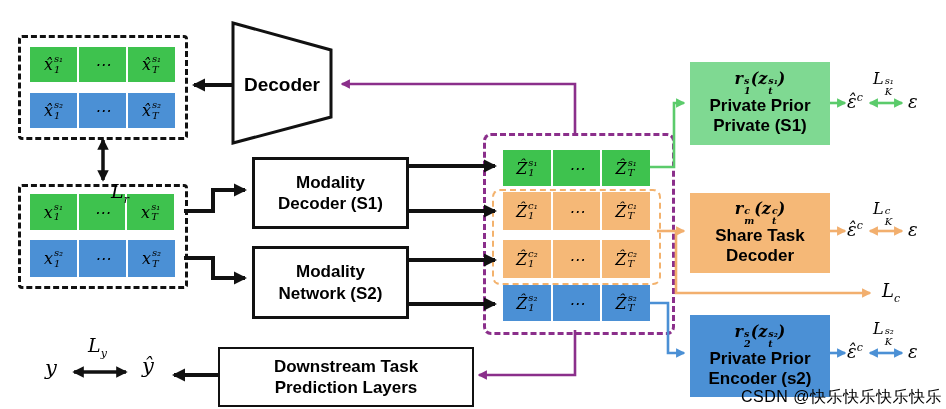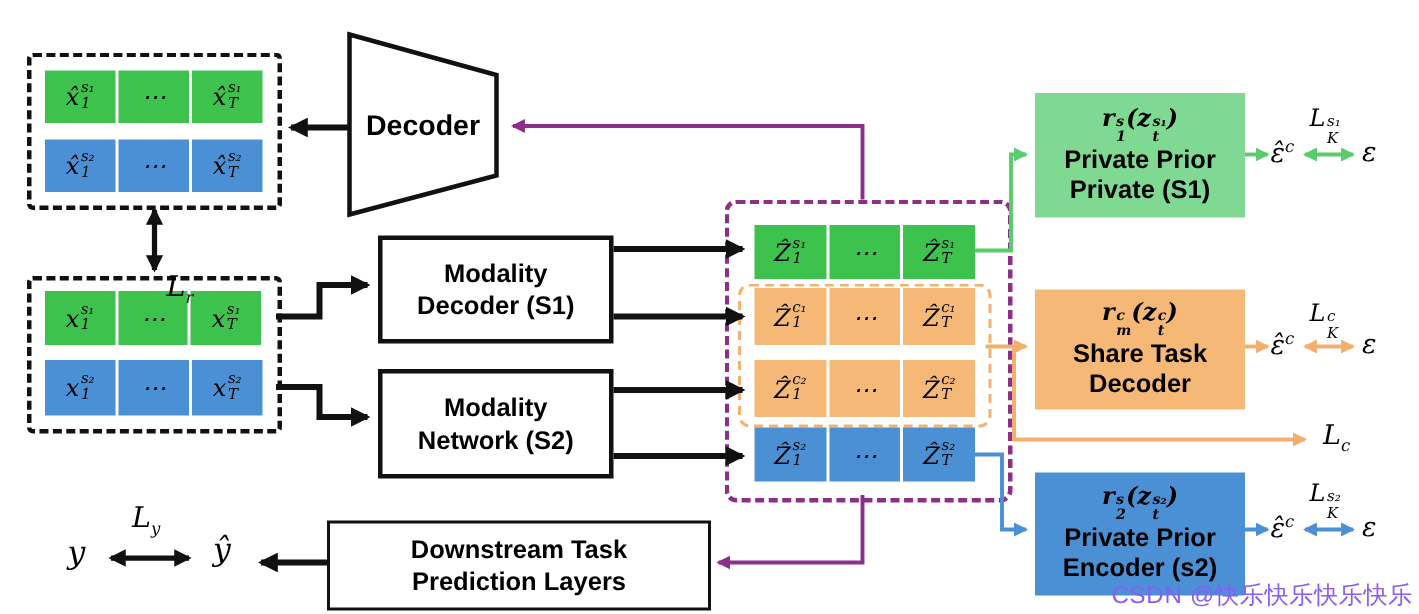"CSDN @快乐快乐快乐快乐" .watermark { color: #8b5cf6 -> #000000 }
